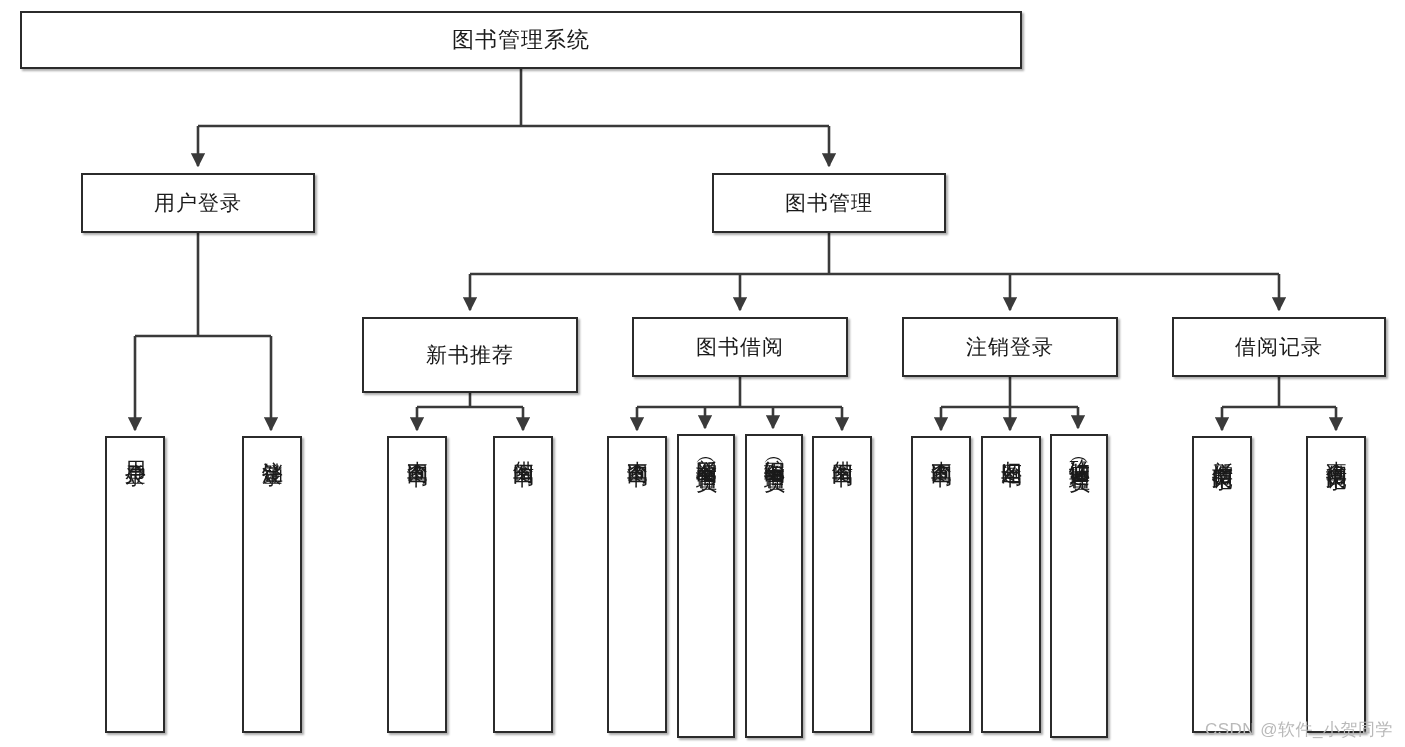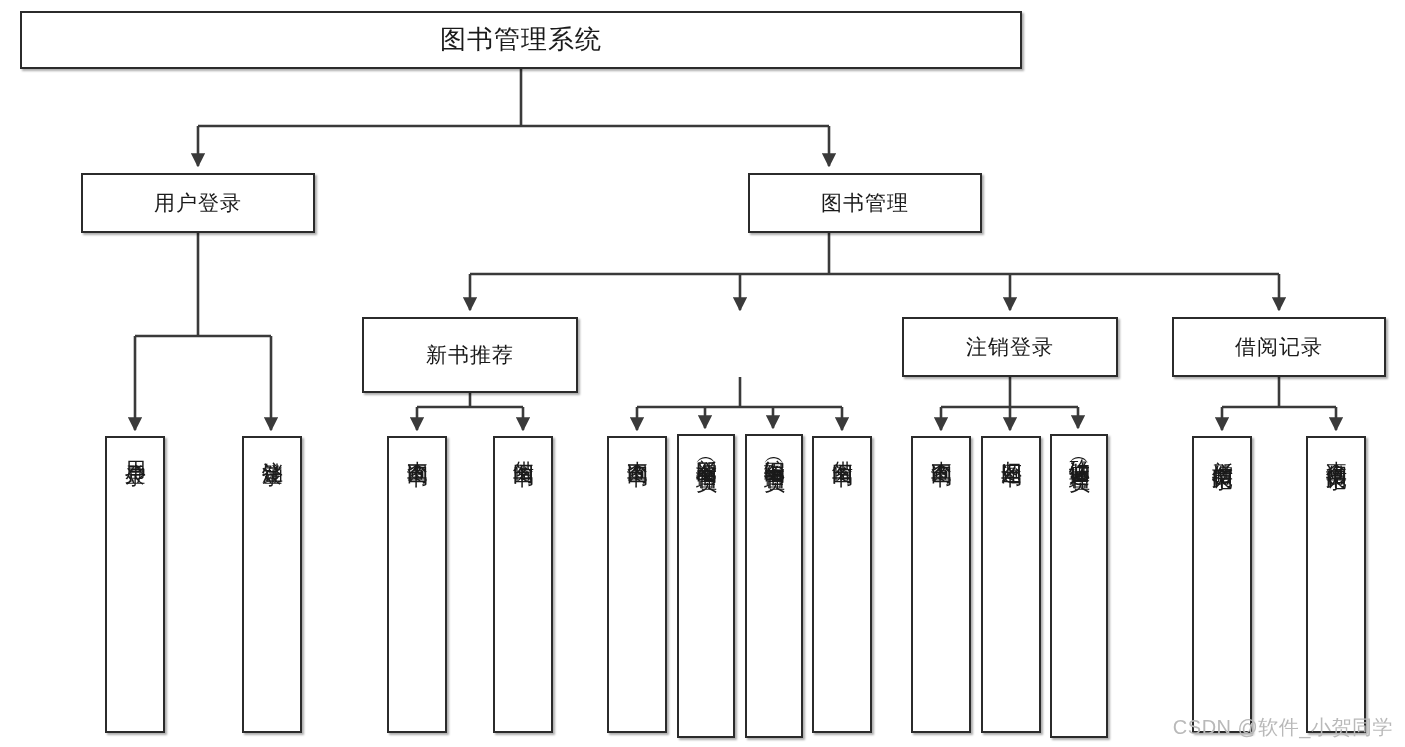"图书管理系统" .node.root { font-size: 26px -> 22px }
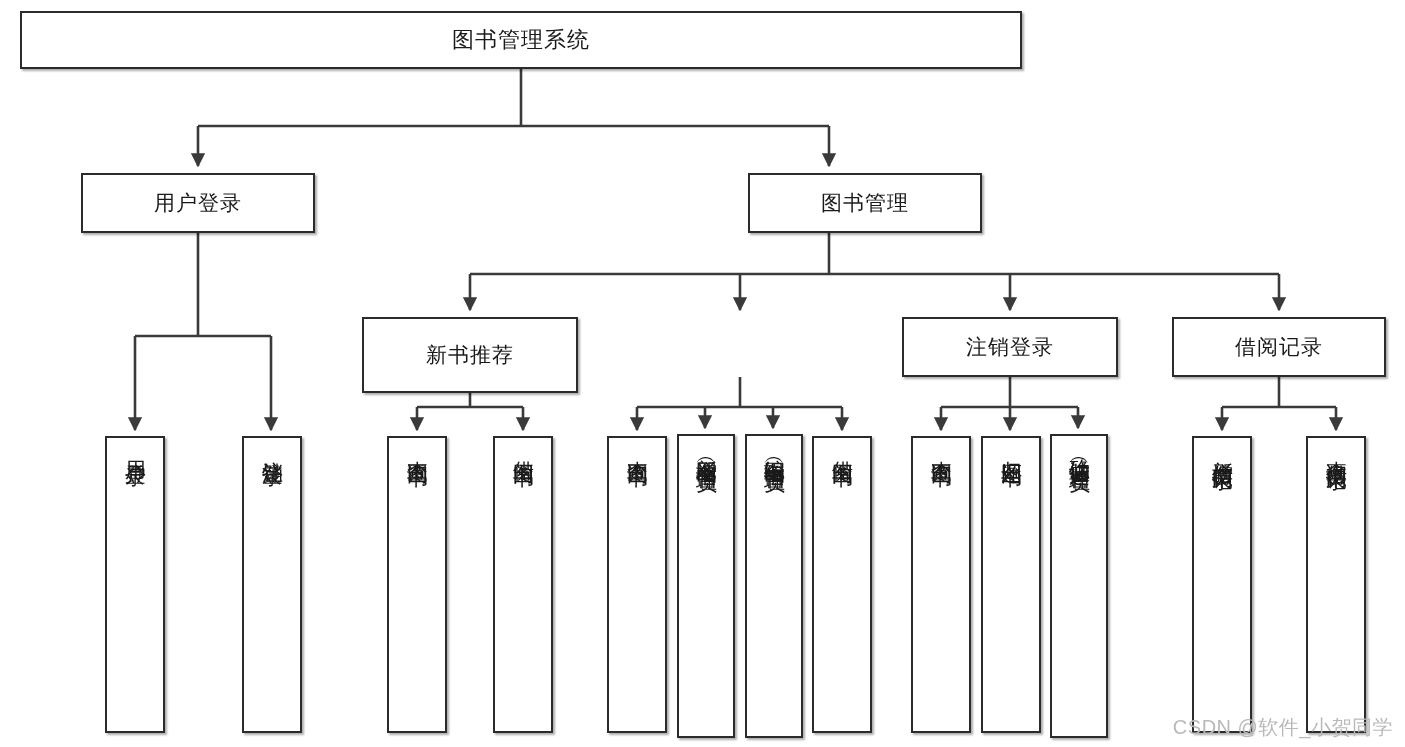"图书管理" div.node { left: 748px -> 712px }
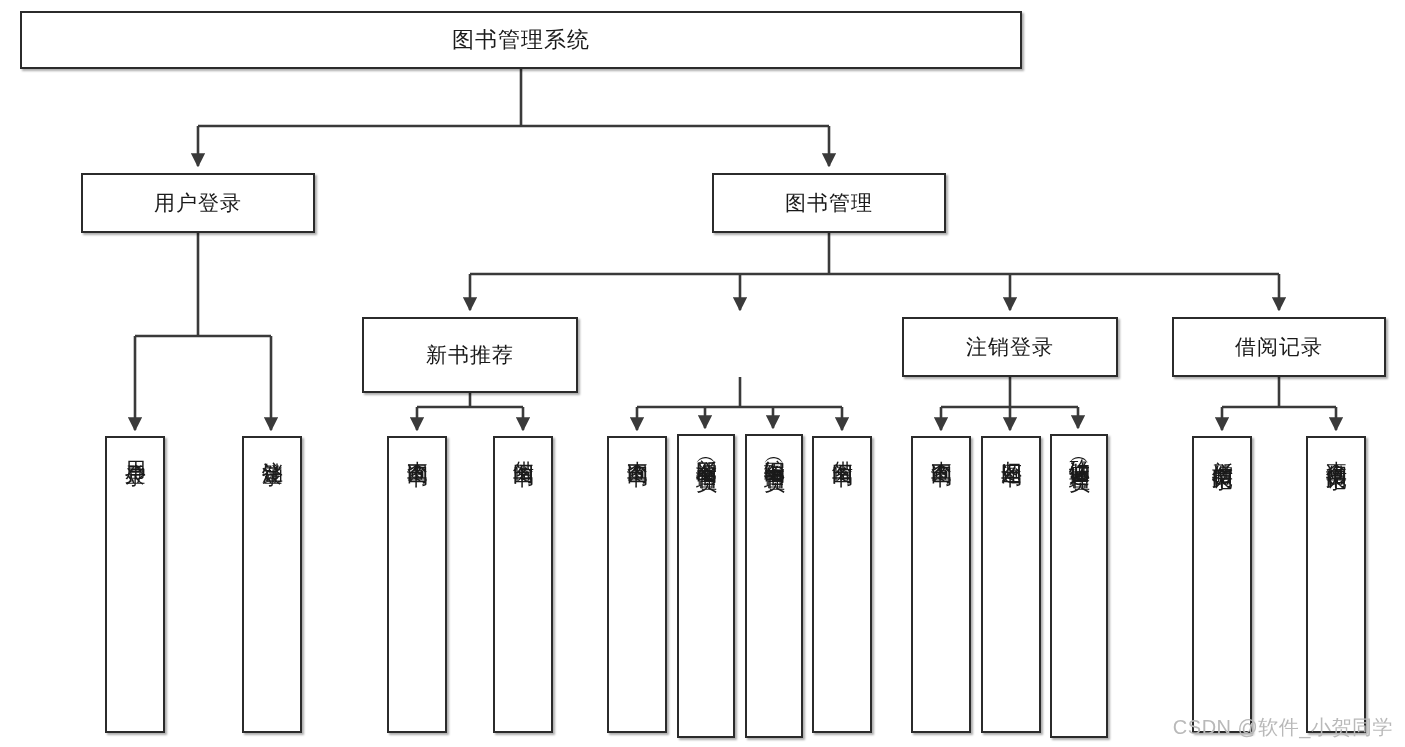"图书借阅" div.node { html: none -> <div> <span>图书借阅</span> </div> }
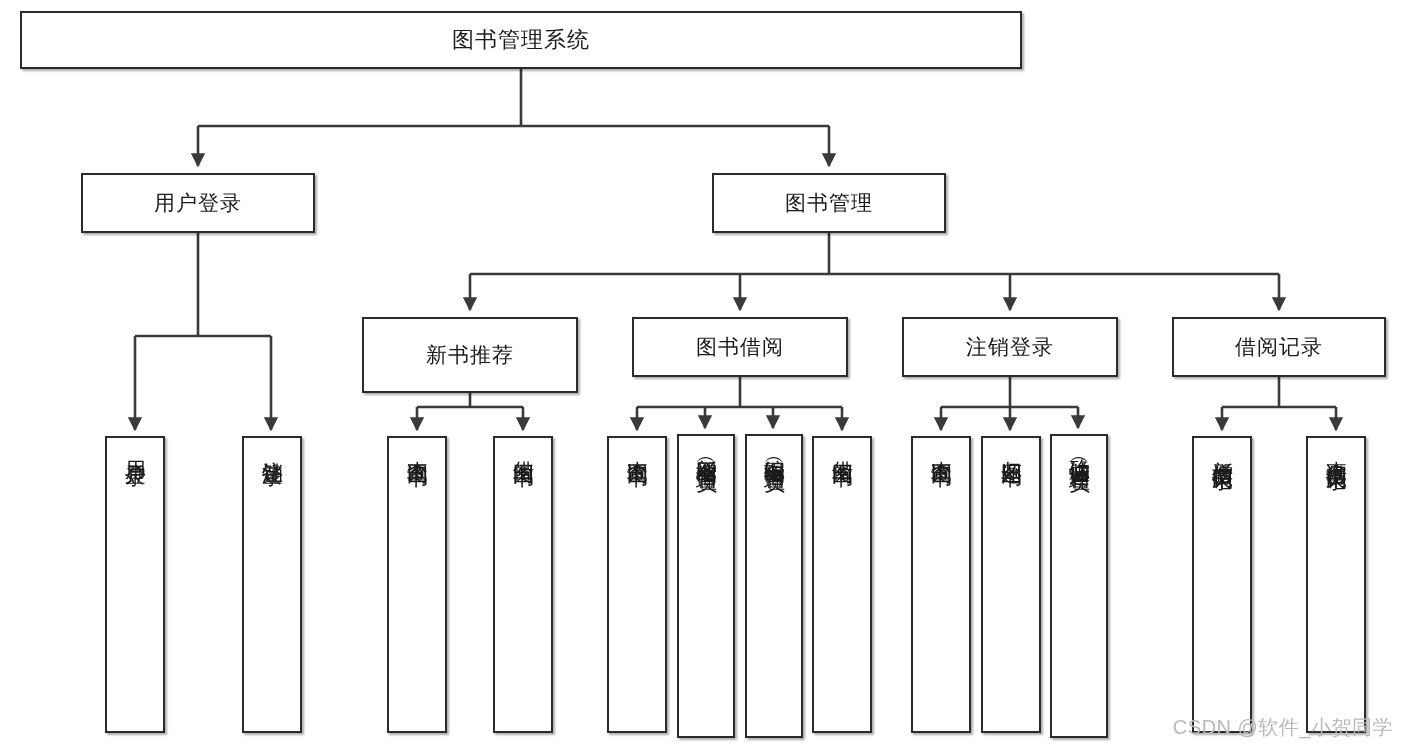"CSDN @软件_小贺同学" .watermark { font-size: 20px -> 17px }
